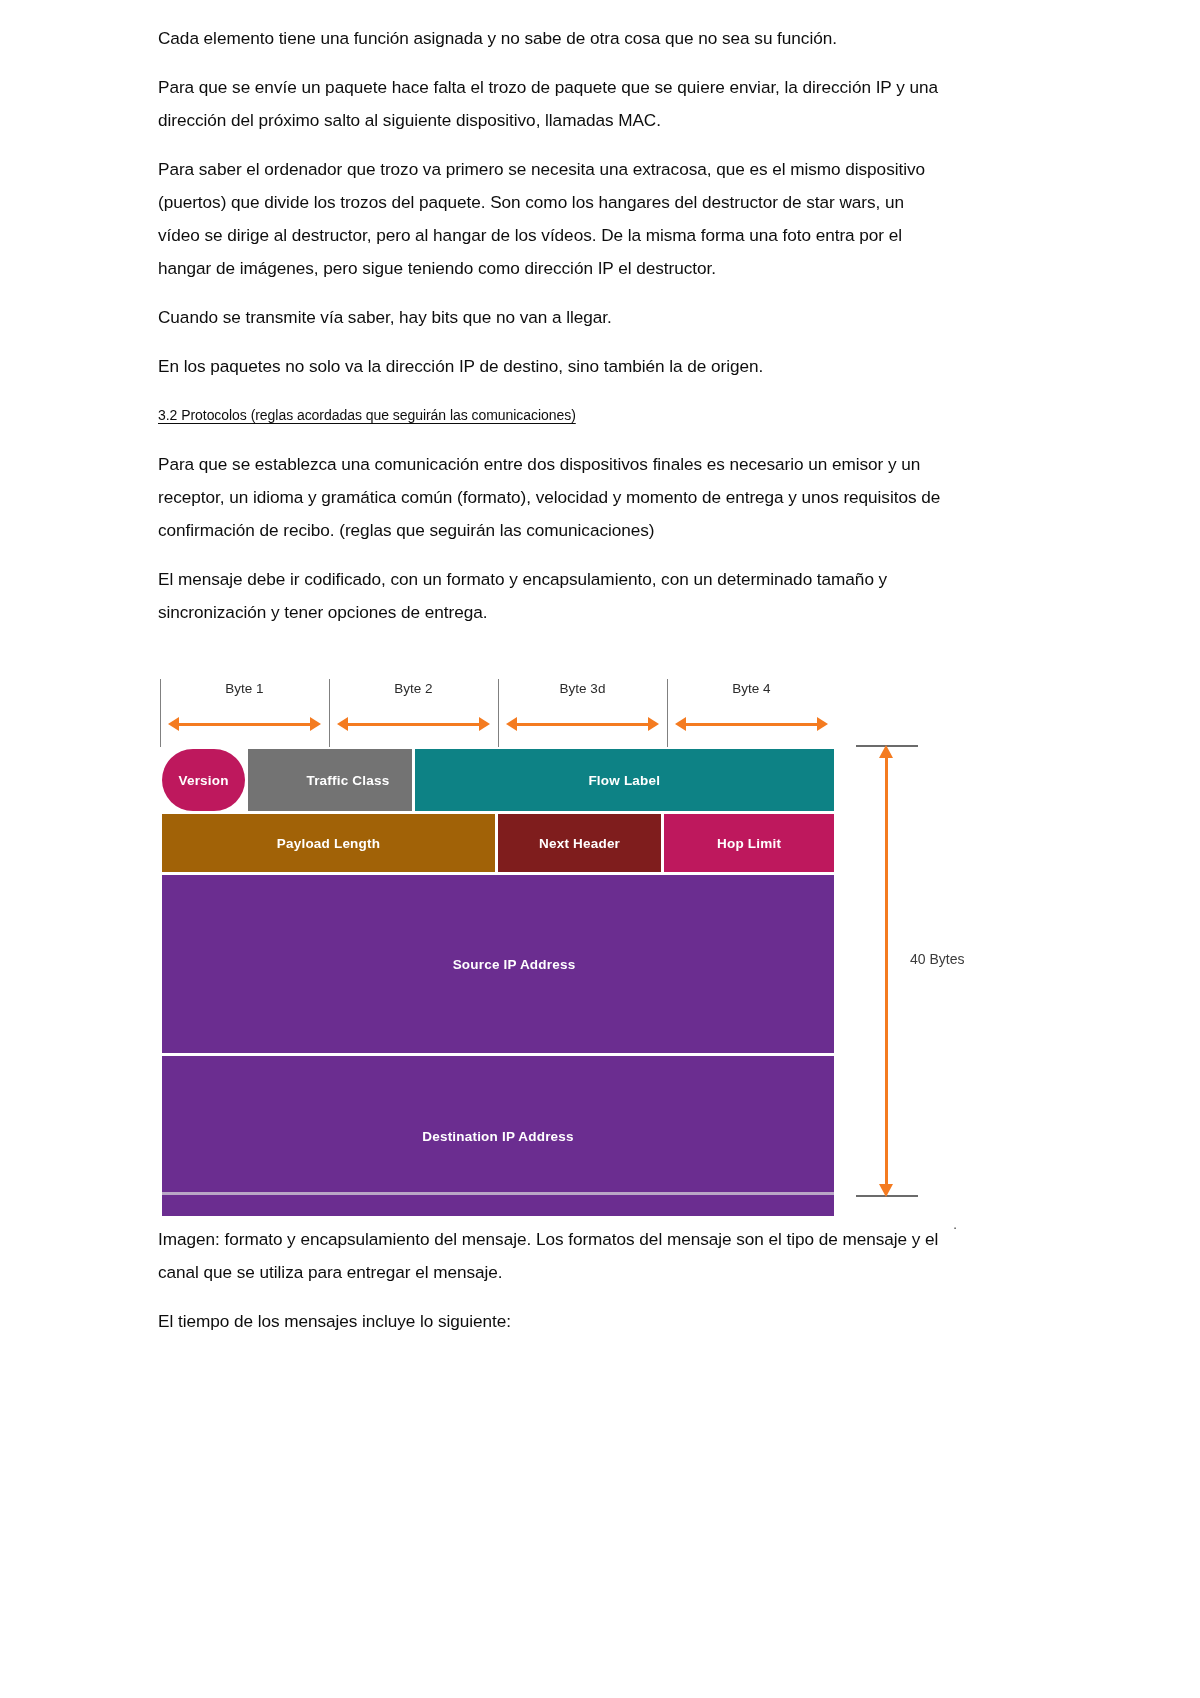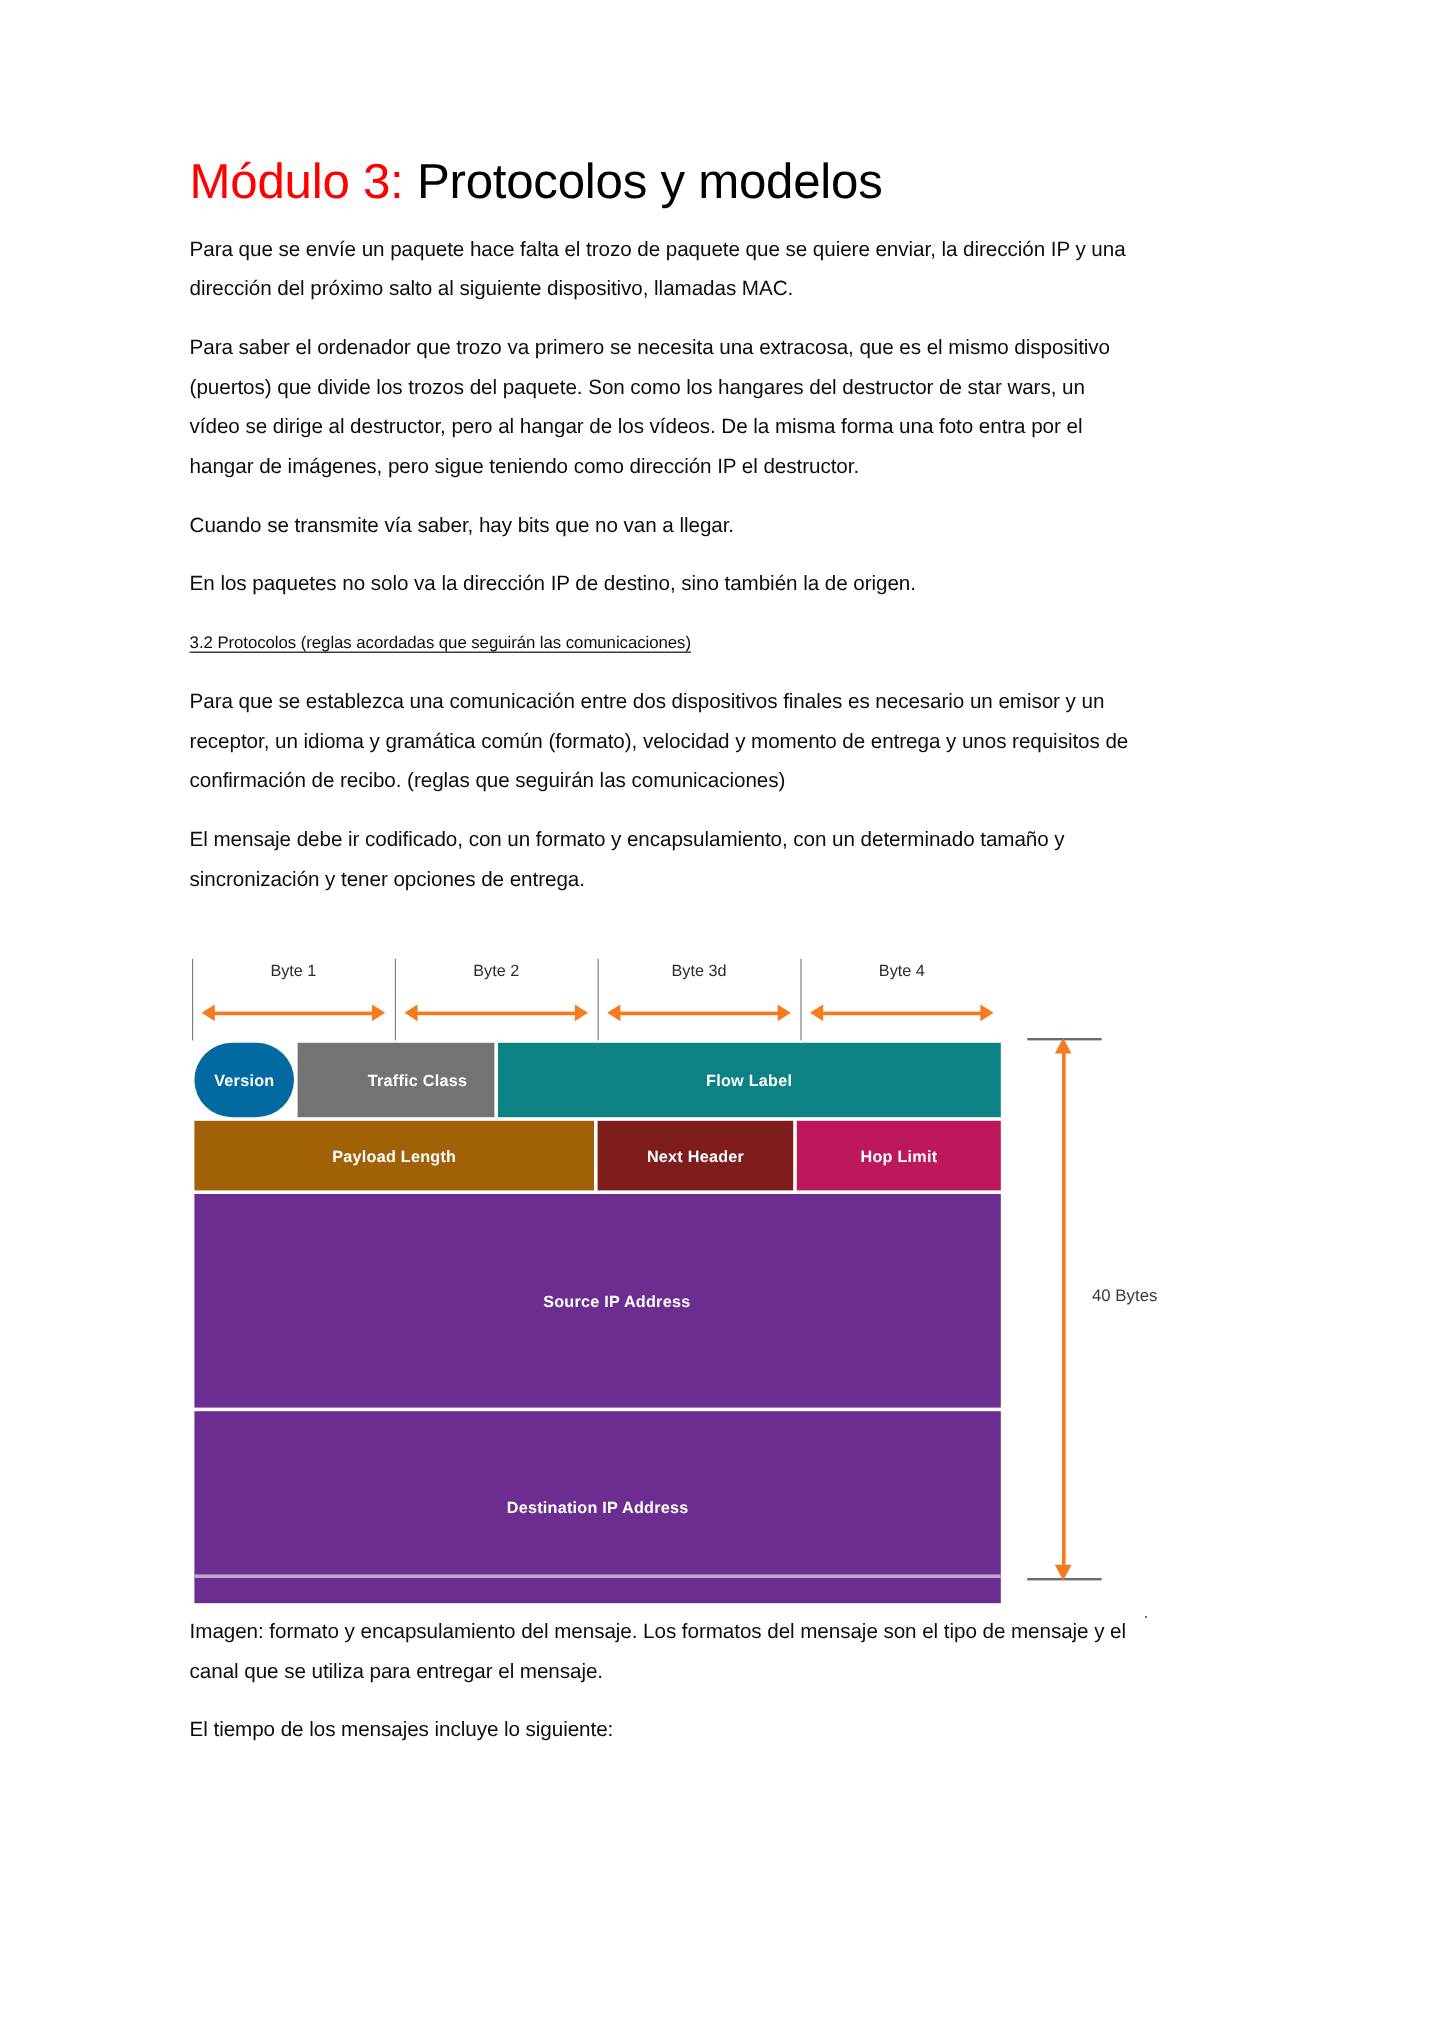"Cada elemento tiene una función" p.para { html: none -> <p>Cada elemento tiene una función asignada y no sabe de otra cosa que no sea su función.</p> }
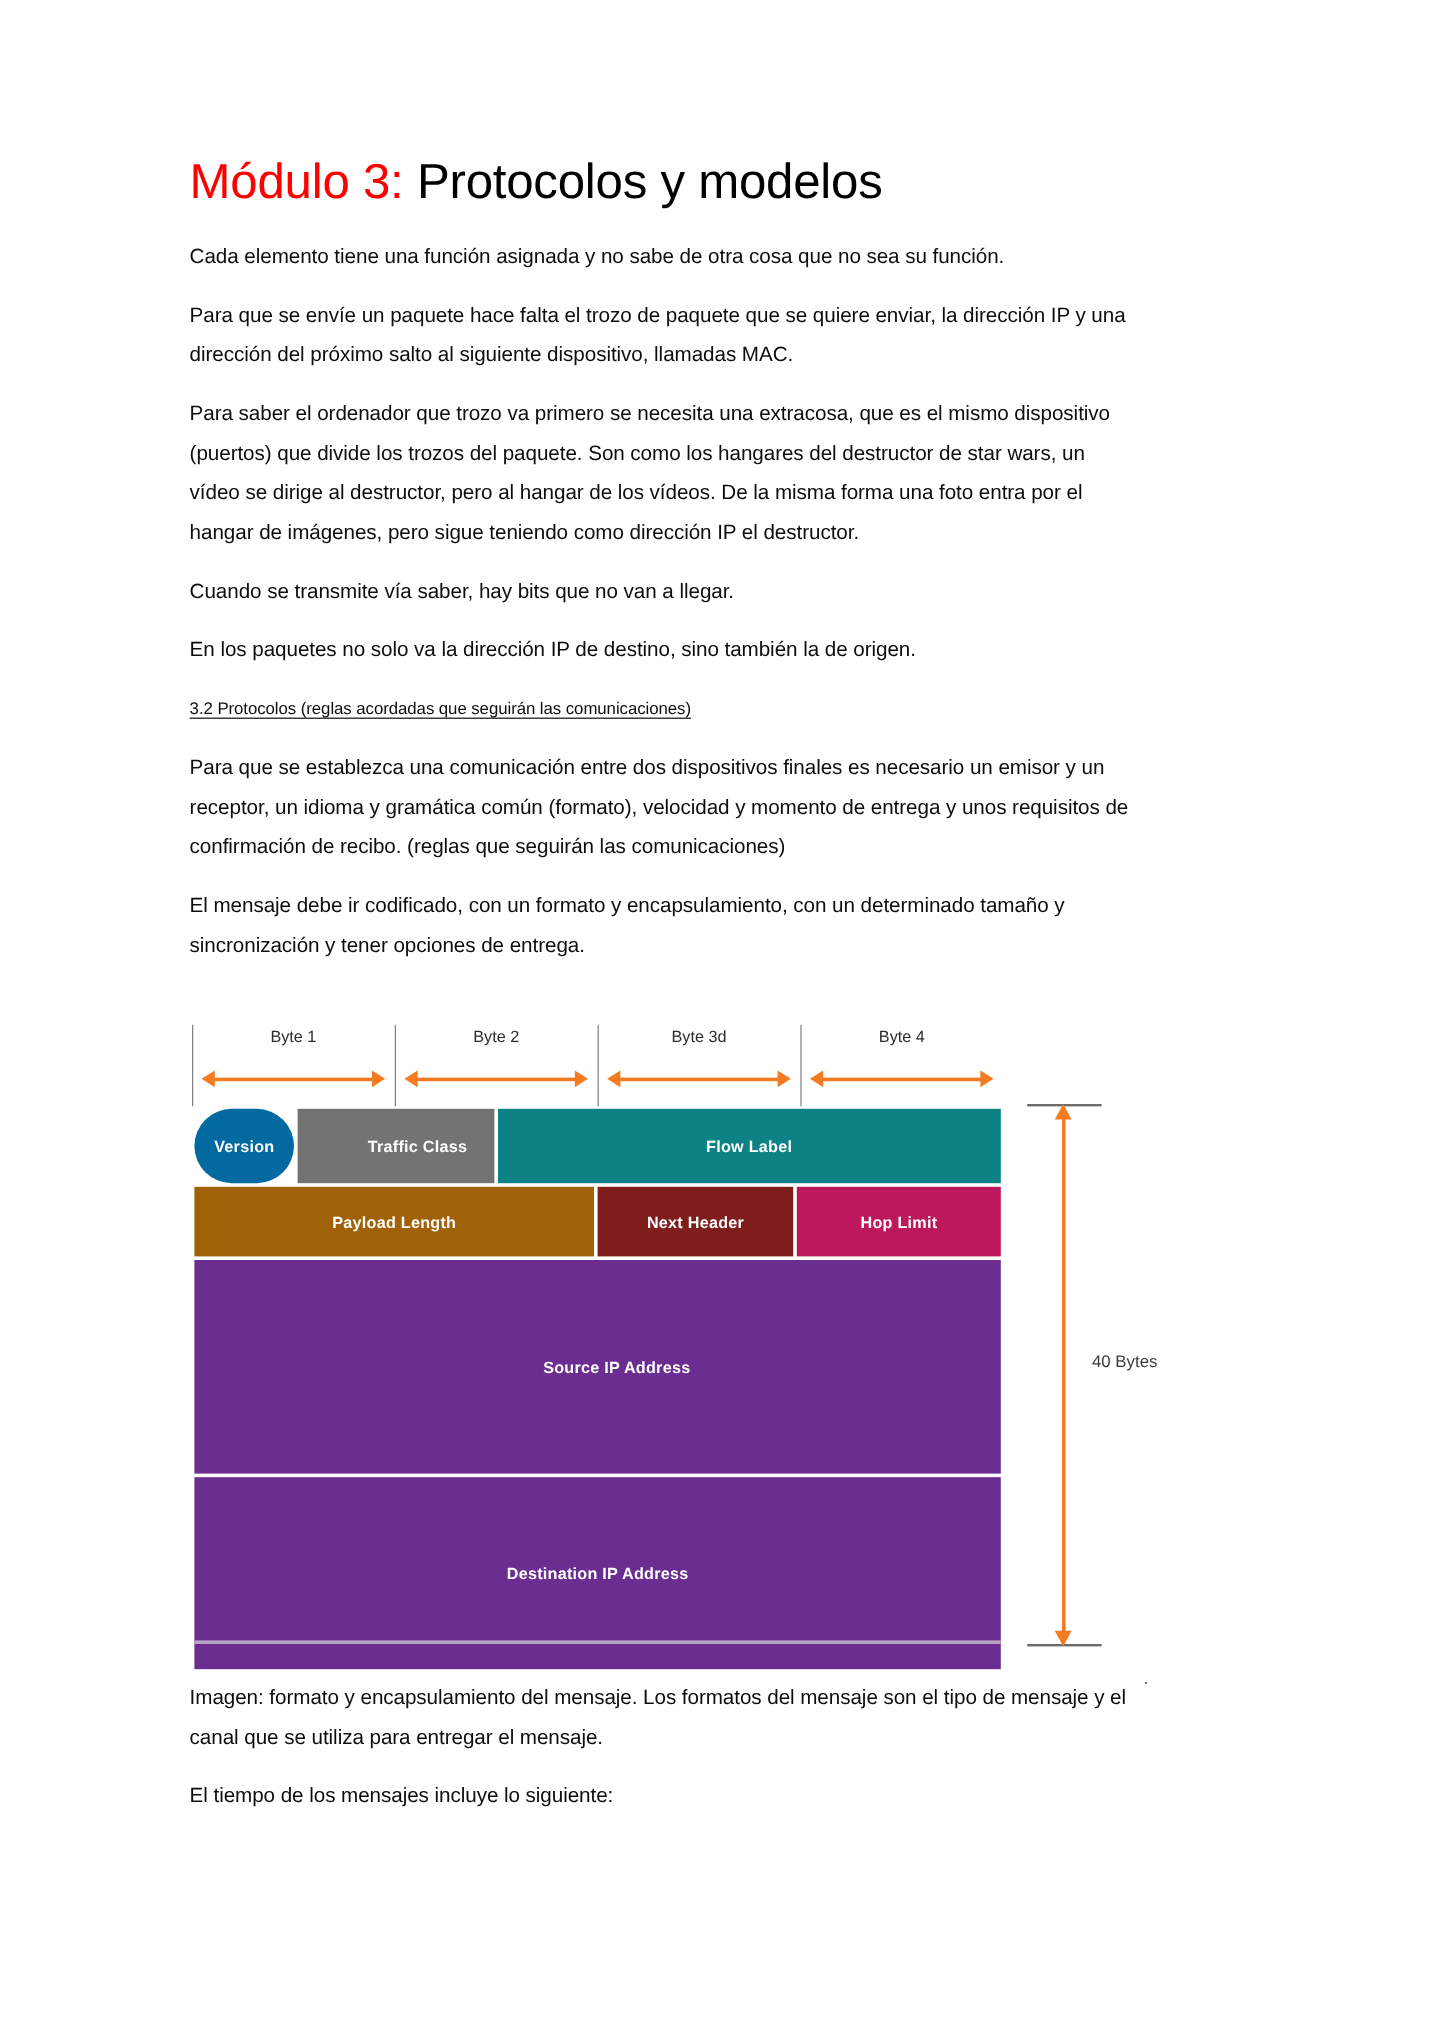"Módulo 3: Protocolos y modelos" h1.doc-title { html: <h1> <span>Módulo 3:</span><span> Protocolos y modelos</span> </h1> -> none }
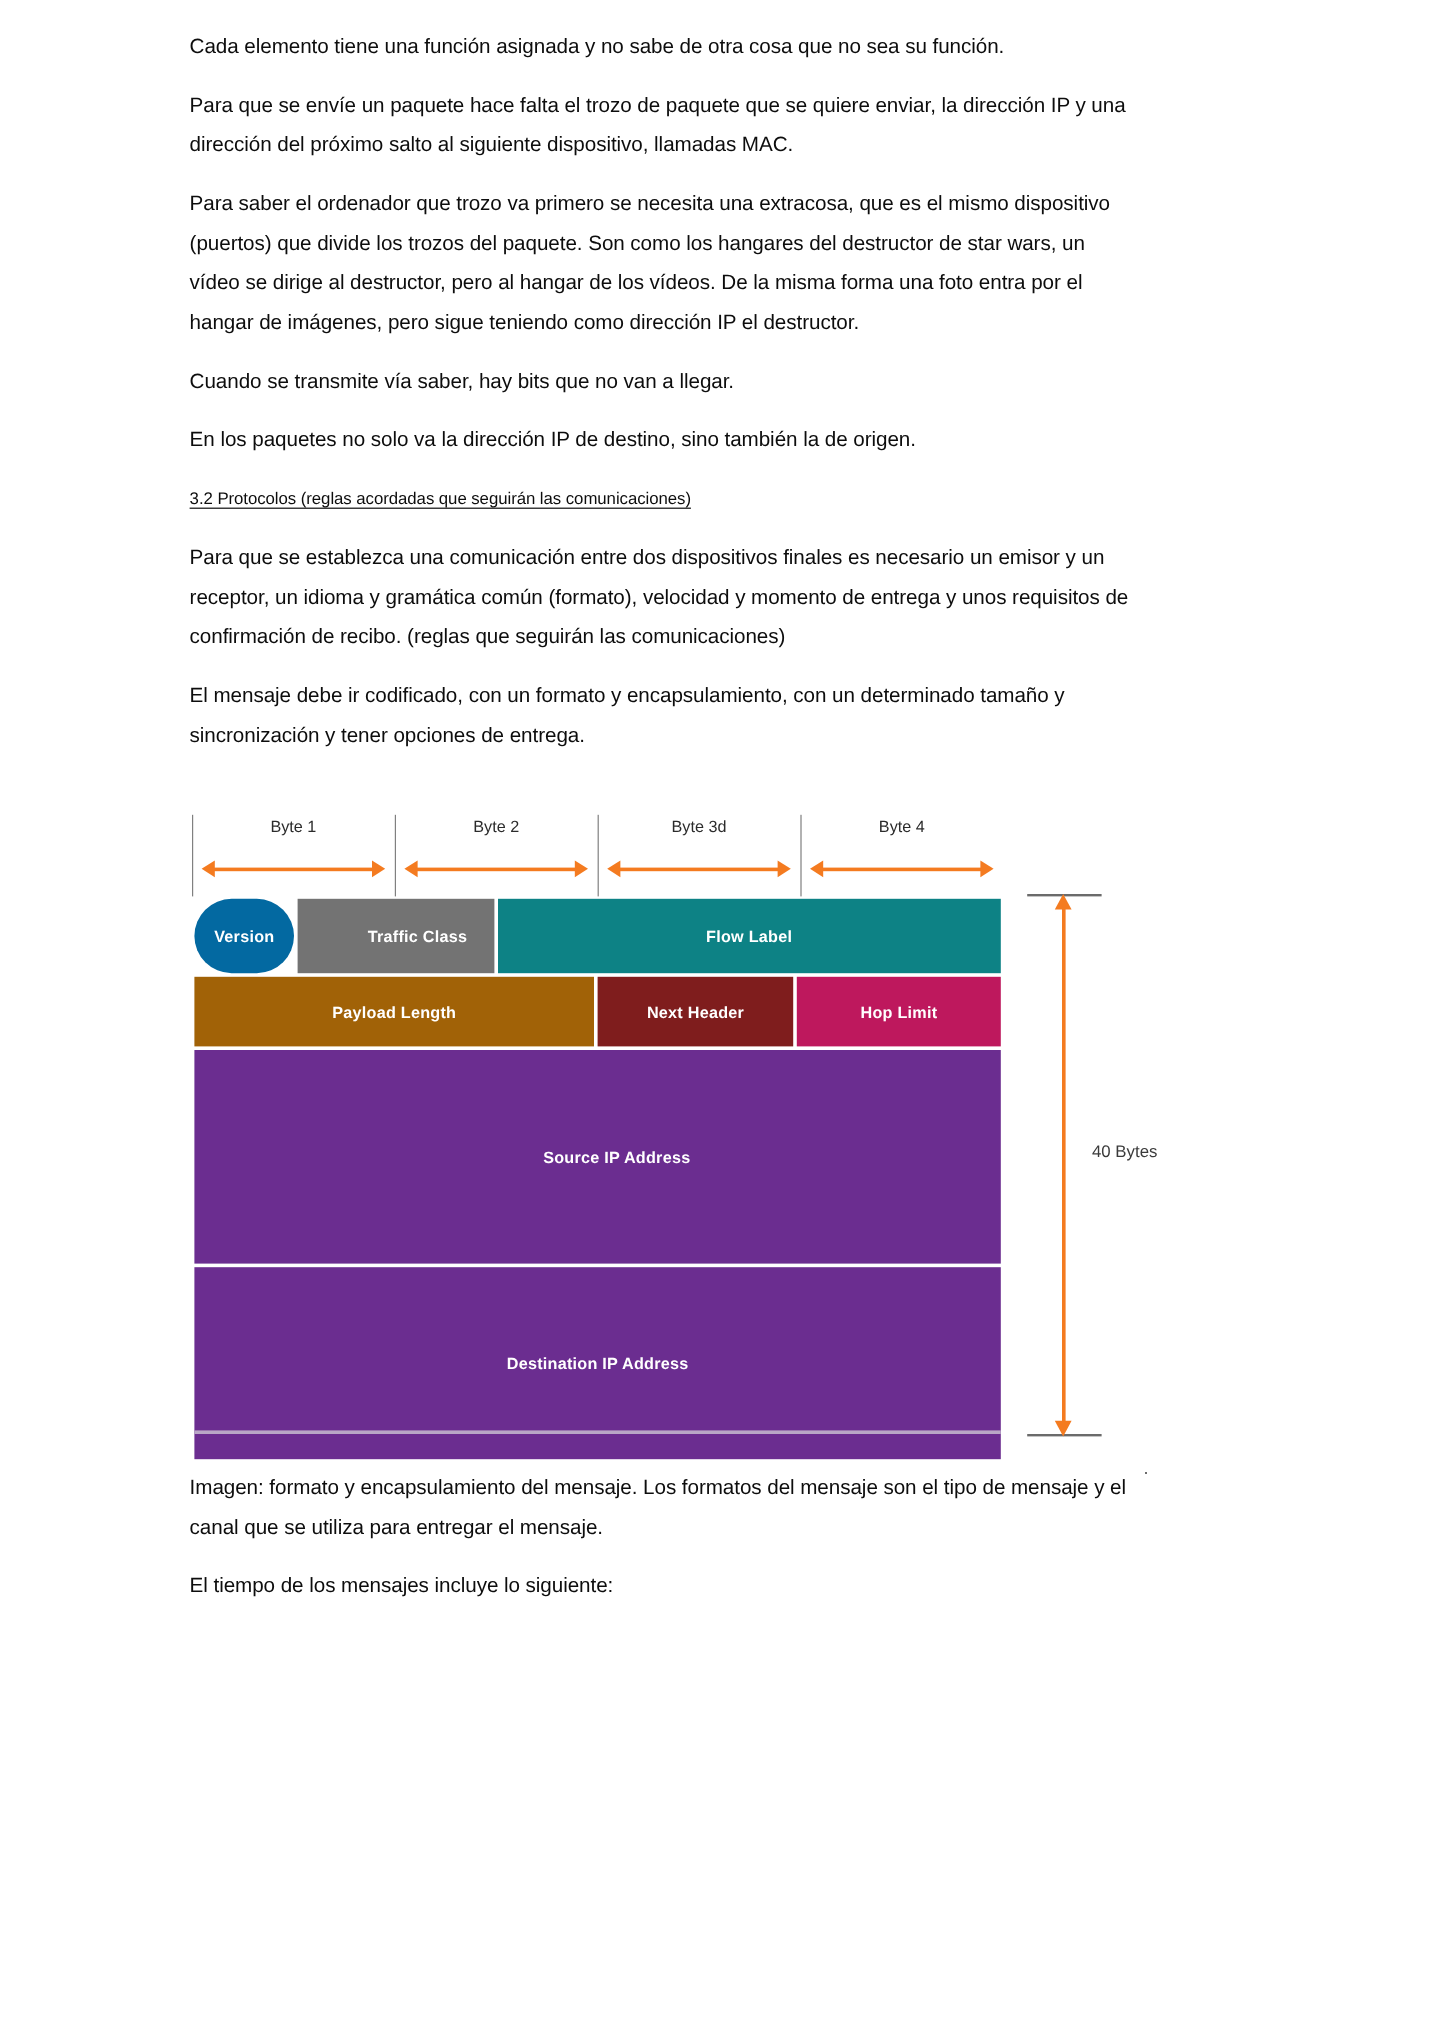"Version" div.cell { background: #0369a1 -> #be185d }
